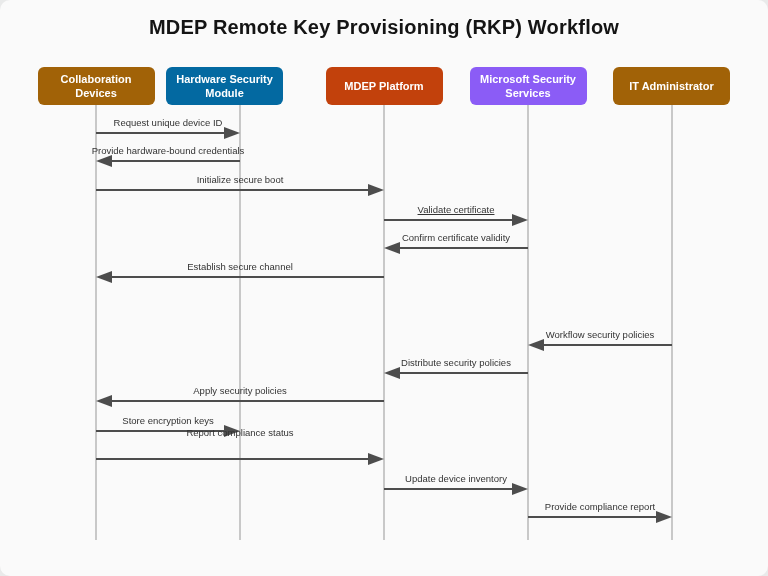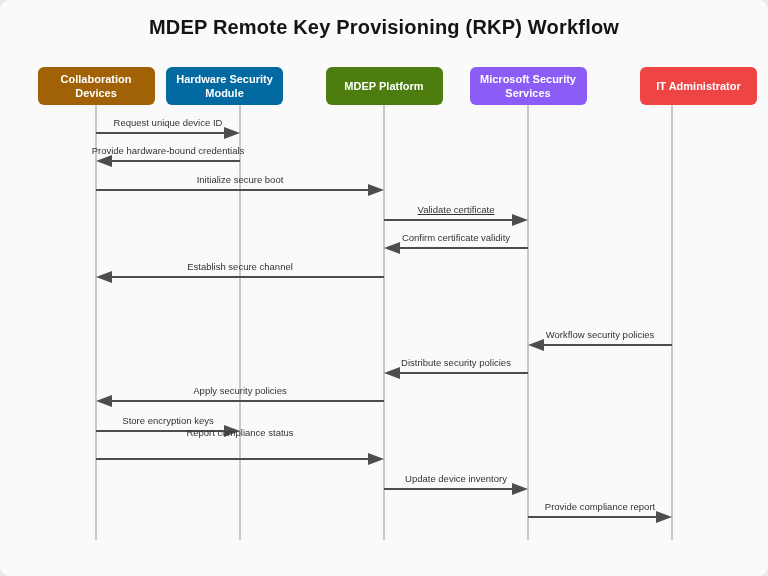"MDEP Platform" div.actor-box { background: #4d7c0f -> #c2410c }
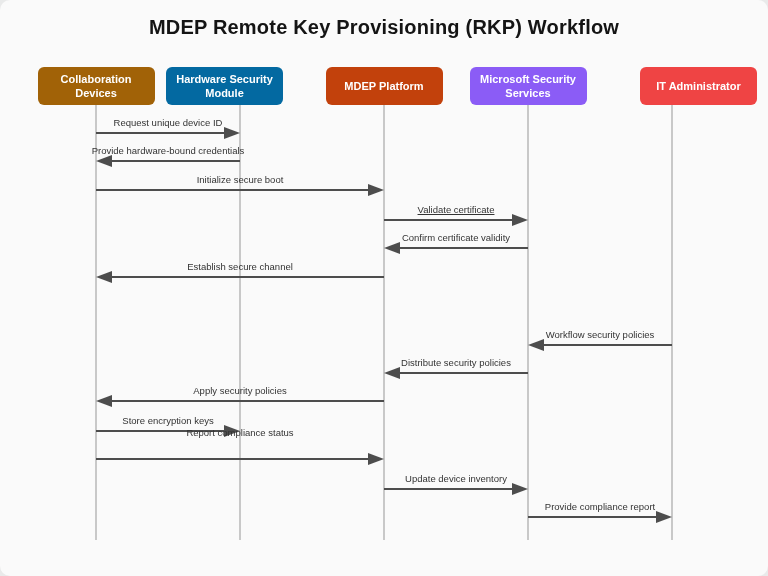"IT Administrator" div.actor-box { background: #ef4444 -> #a16207; left: 640px -> 613px }
